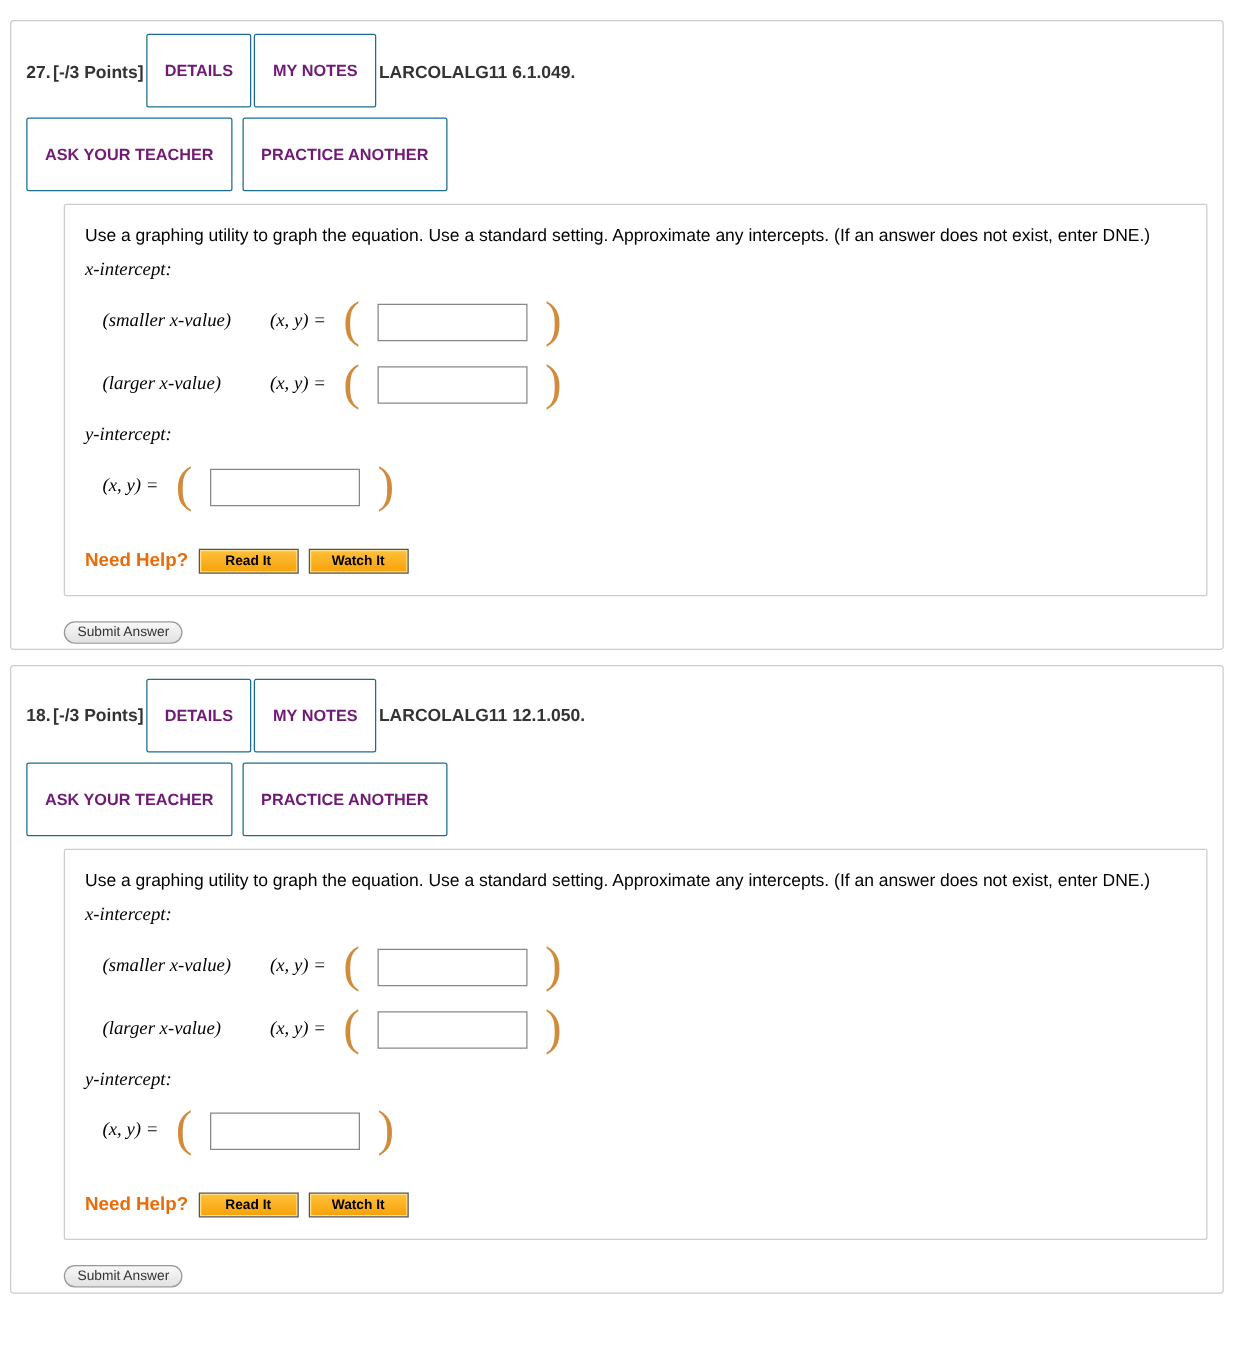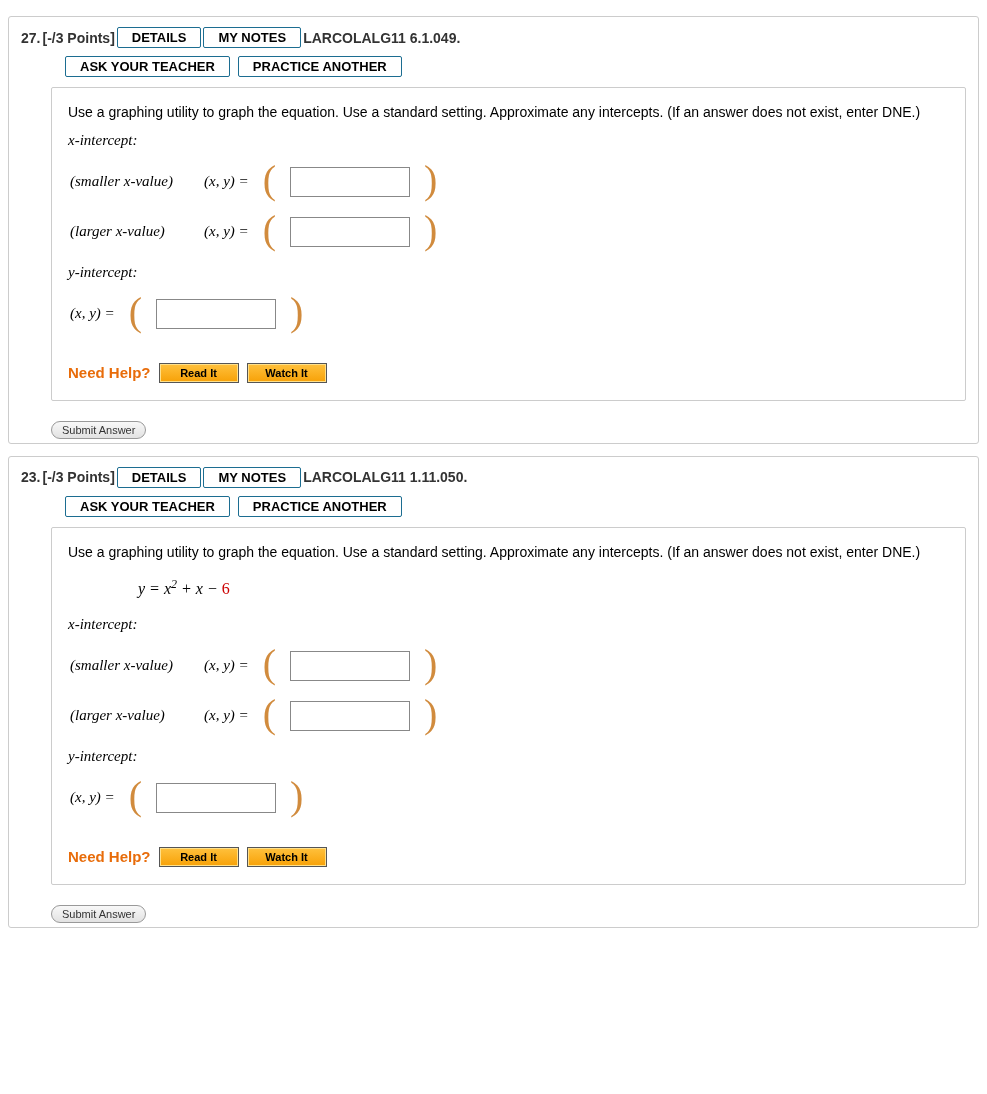"DETAILS" .hbtn { color: #000000 -> #701a75; padding: 2px 14px -> 21px 14px }
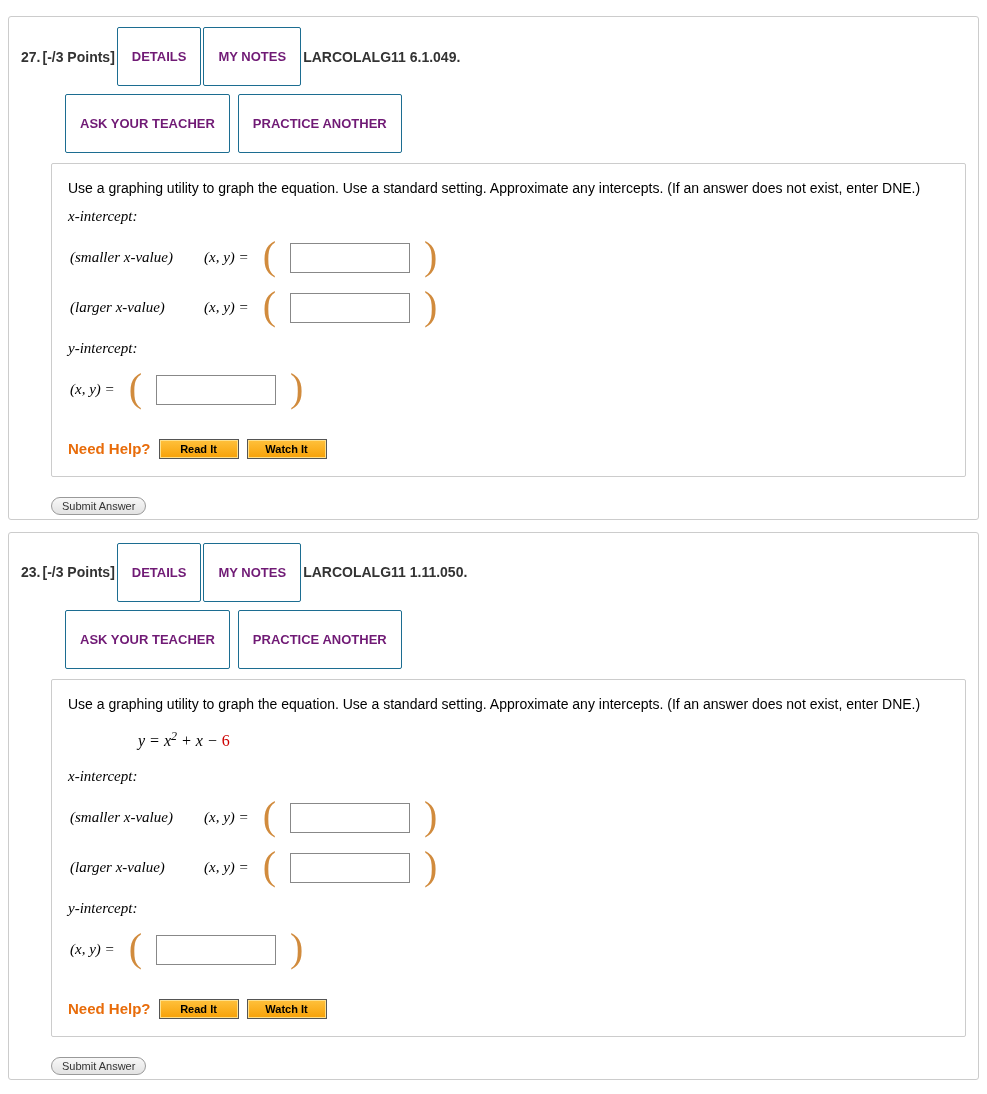"ASK YOUR TEACHER" .q-head-row2 { margin-left: 44px -> none }
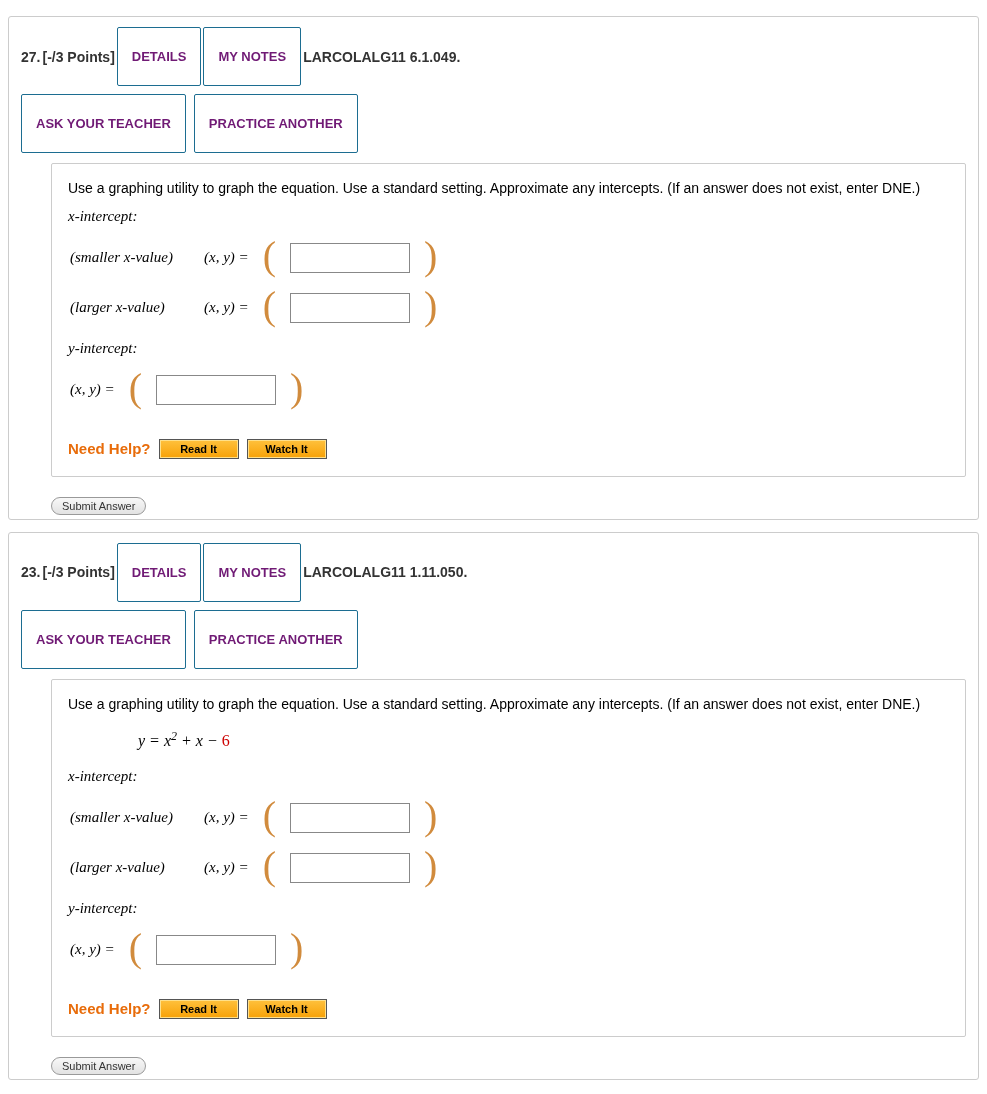"(smaller x-value)" .answer-row { margin: 10px 2px -> 10px 14px }
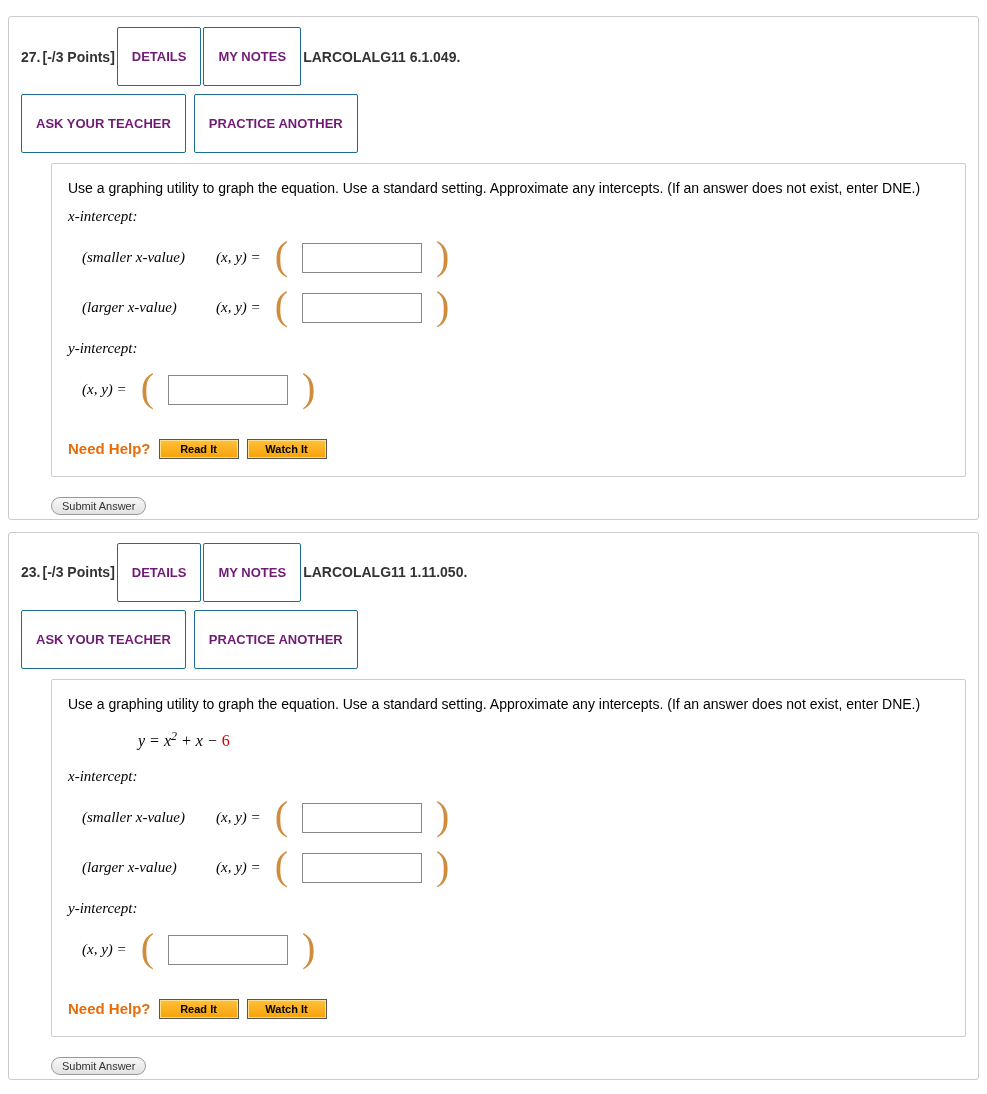"23." span.q-num { text: 23 -> 18 }
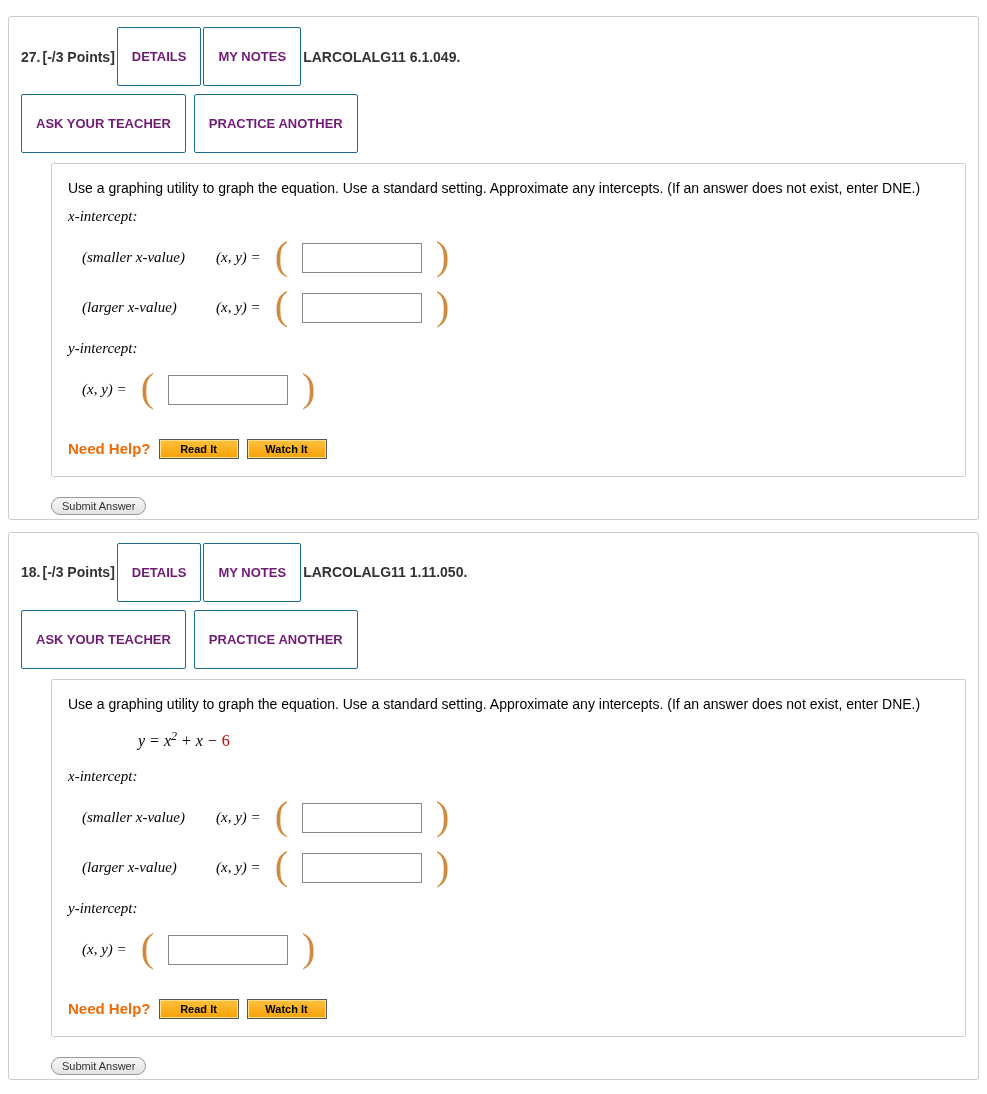"LARCOLALG11 1.11.050." span.q-ref { text: 1.11.050 -> 12.1.050 }
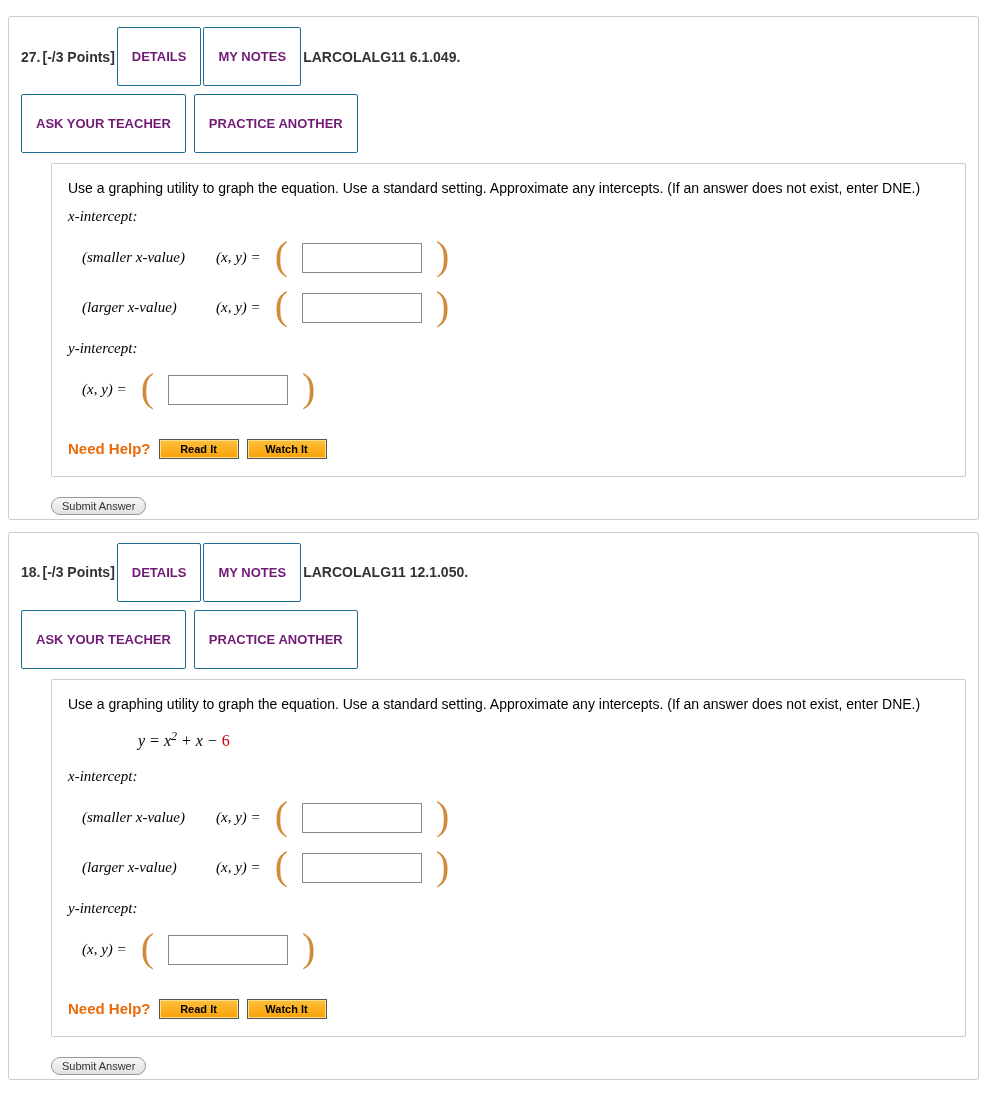"y = x2 + x" div.eq { html: <div> <span>y = x</span><sup>2</sup><span> + x − </span><span>6</span> </div> -> none }
